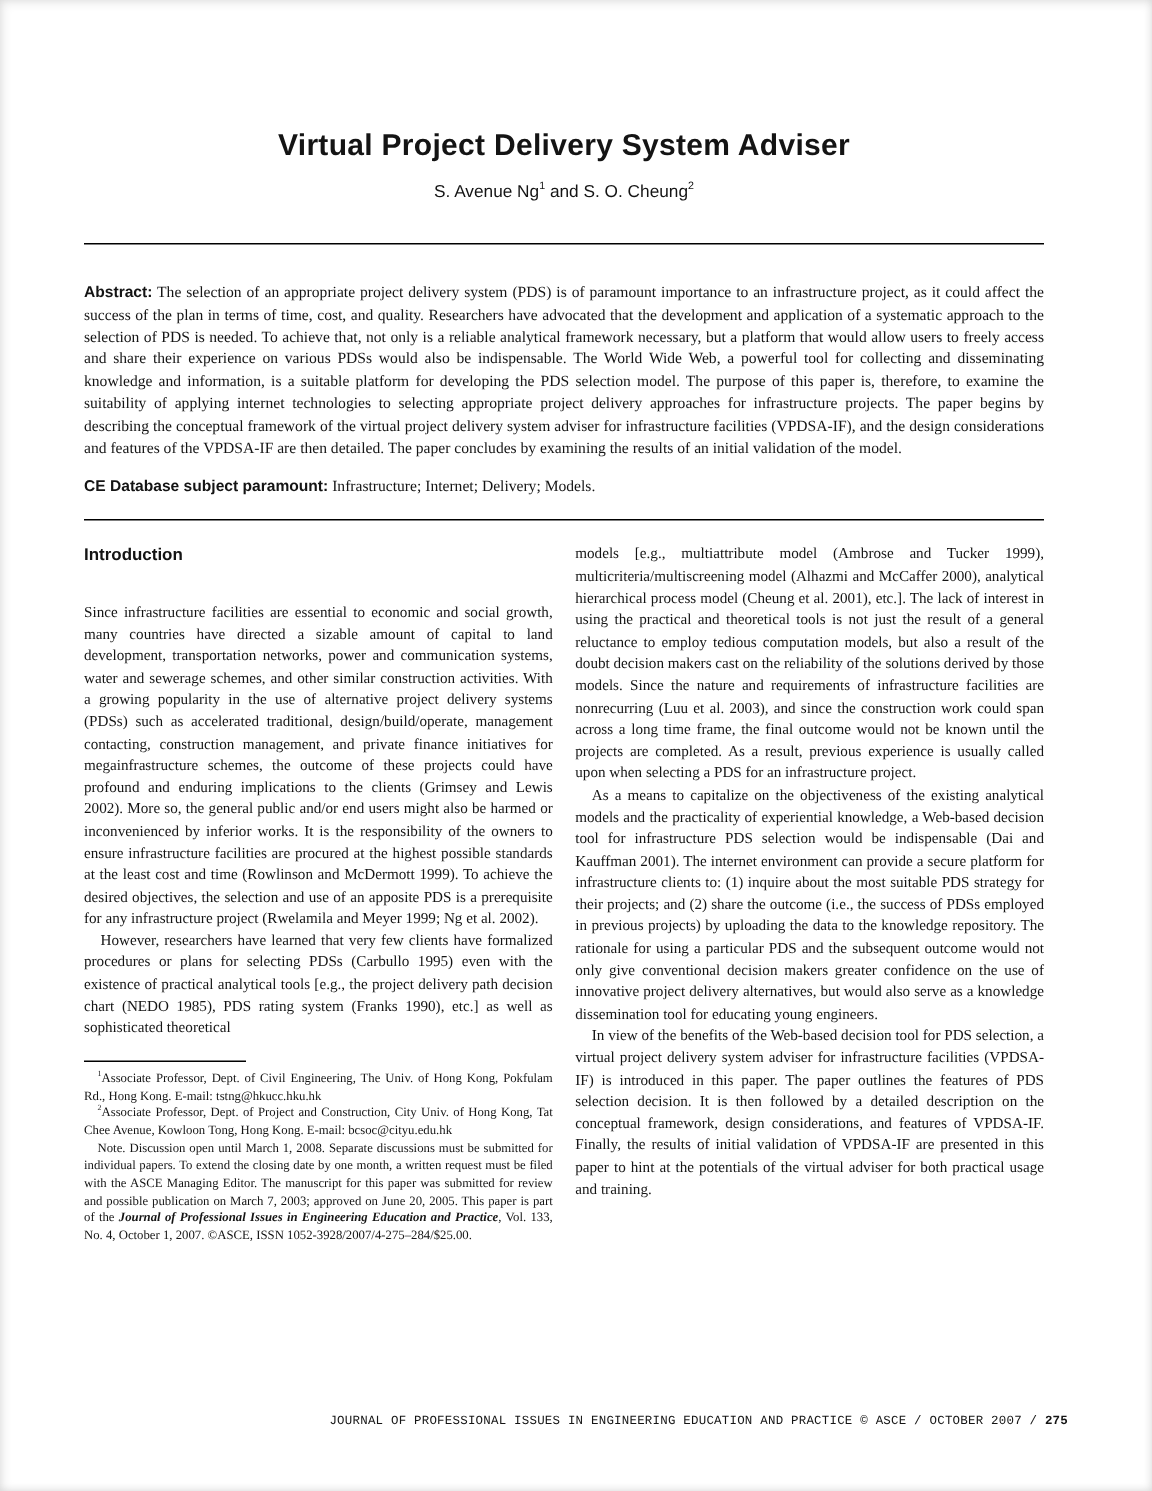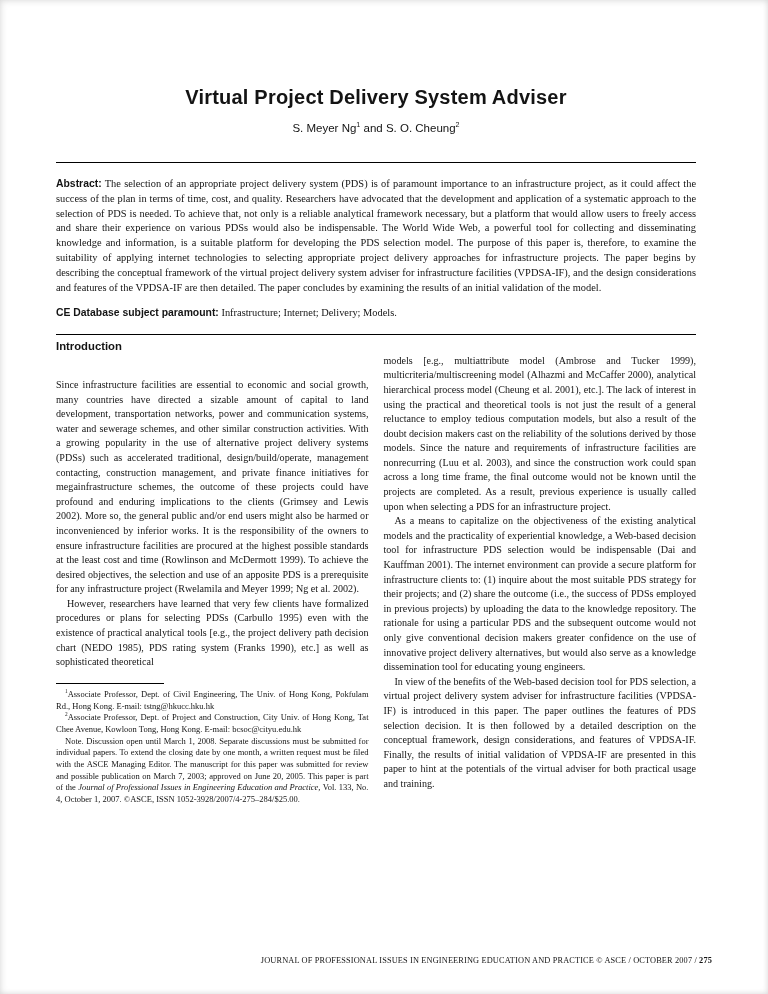"S. Meyer Ng" span { text: Meyer -> Avenue }
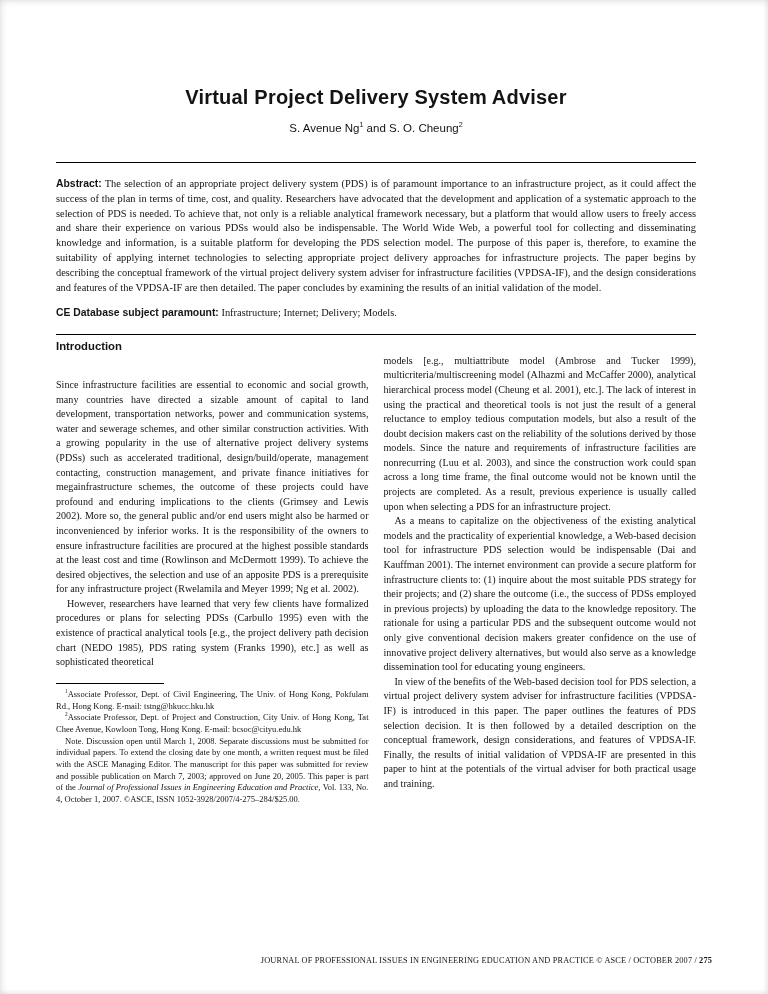"Abstract: The selection of an" .abstract { margin-top: 14px -> 26px }
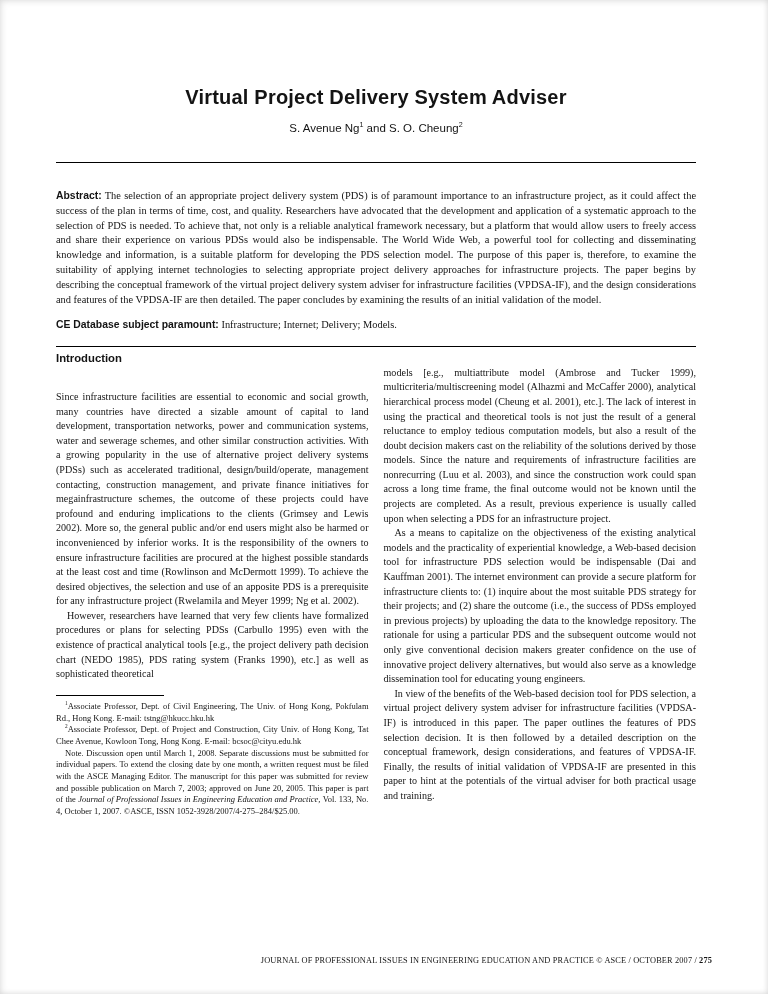"Introduction" .columns { align-items: center -> none; margin-top: 4px -> 16px }
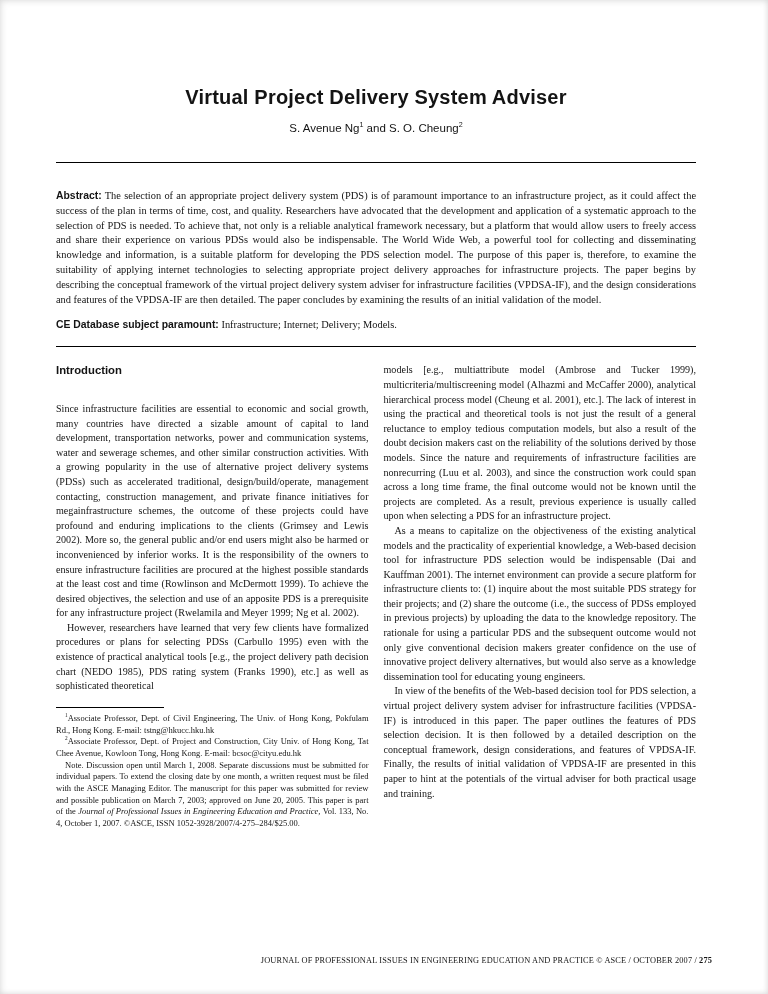"Journal of Professional Issues in Engineering Education and Practice" .journal-title { font-weight: normal -> bold }
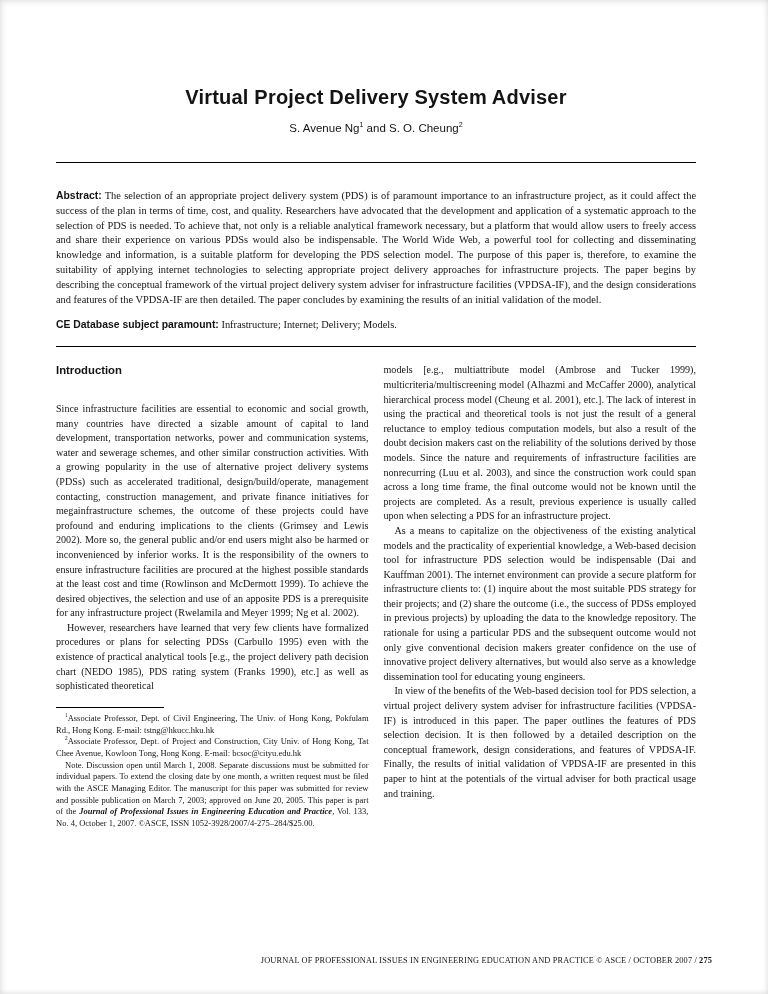"JOURNAL OF PROFESSIONAL ISSUES IN ENGINEERING EDUCATION AND PRACTICE ©" .footer { bottom: 29px -> 42px; font-family: Liberation Serif, serif -> Liberation Mono, monospace }
